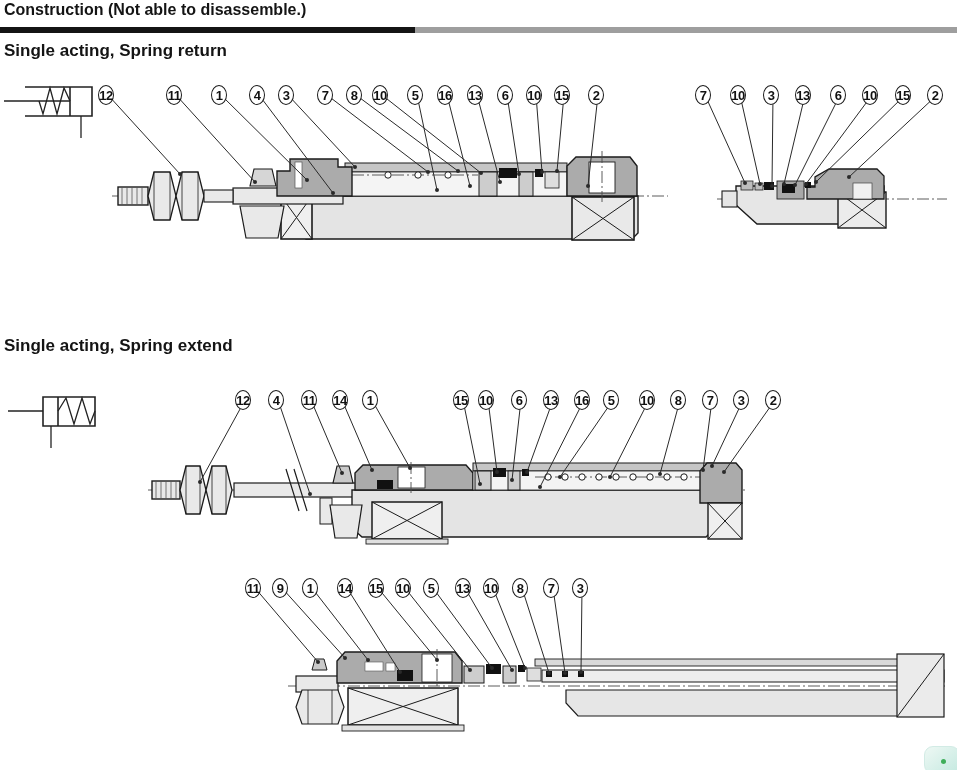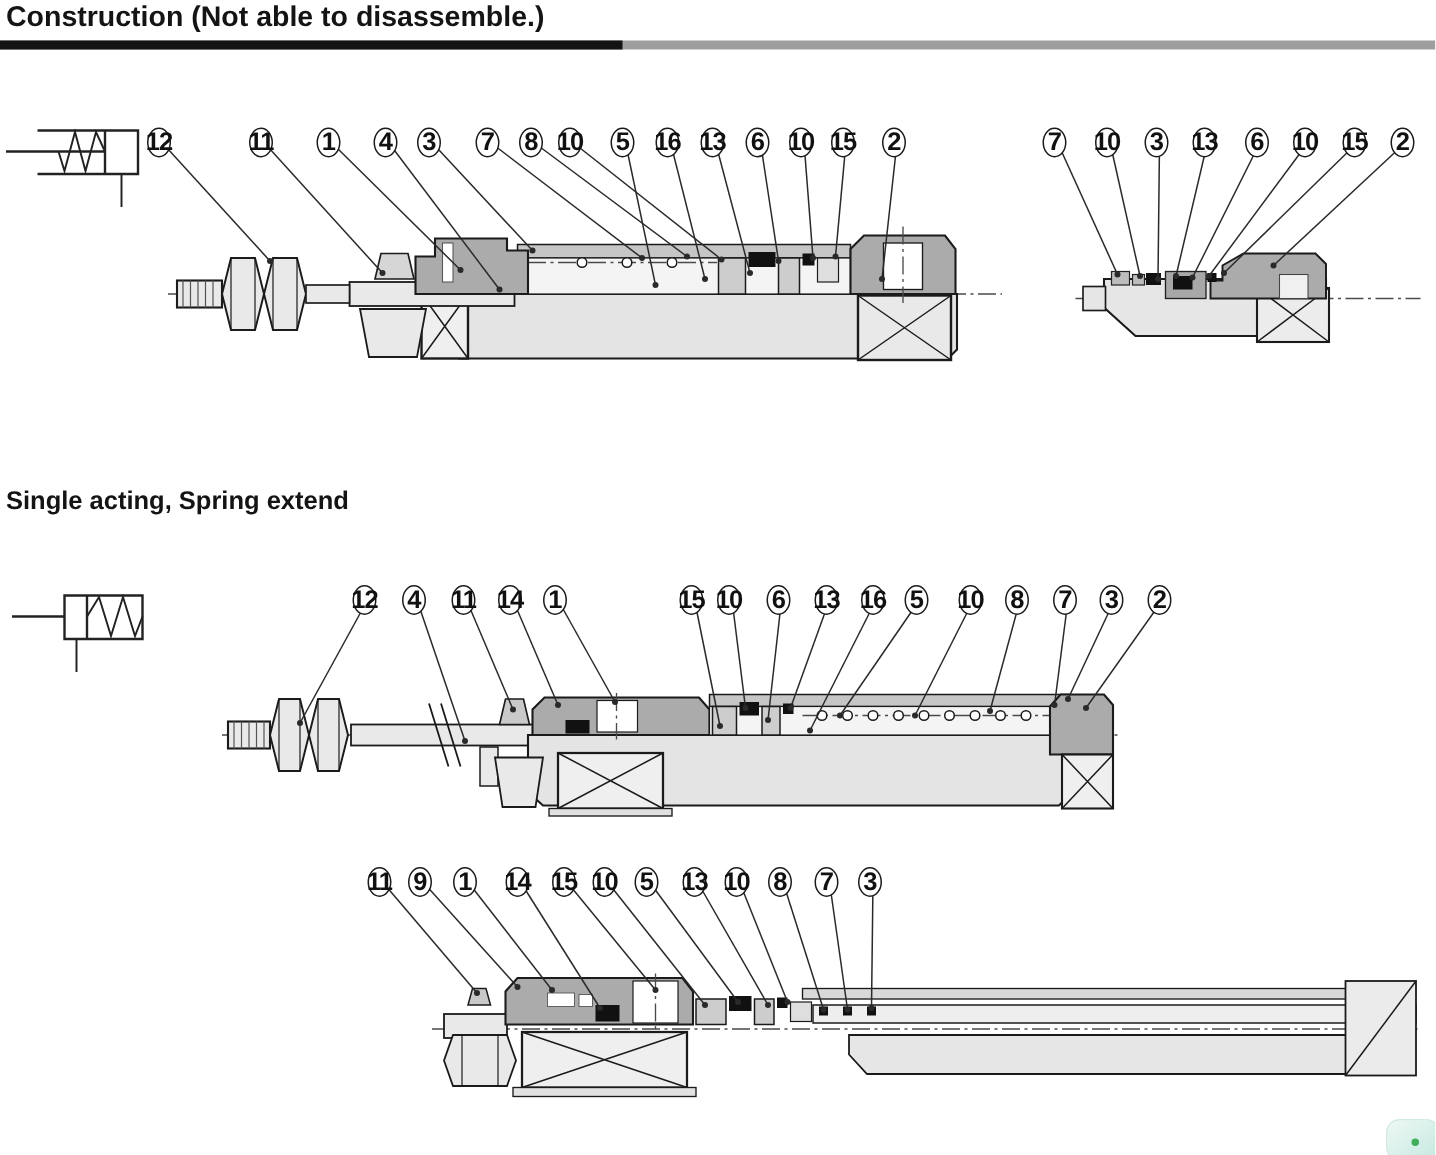"Construction (Not able to disassemble.)" .title { font-size: 19px -> 16px }
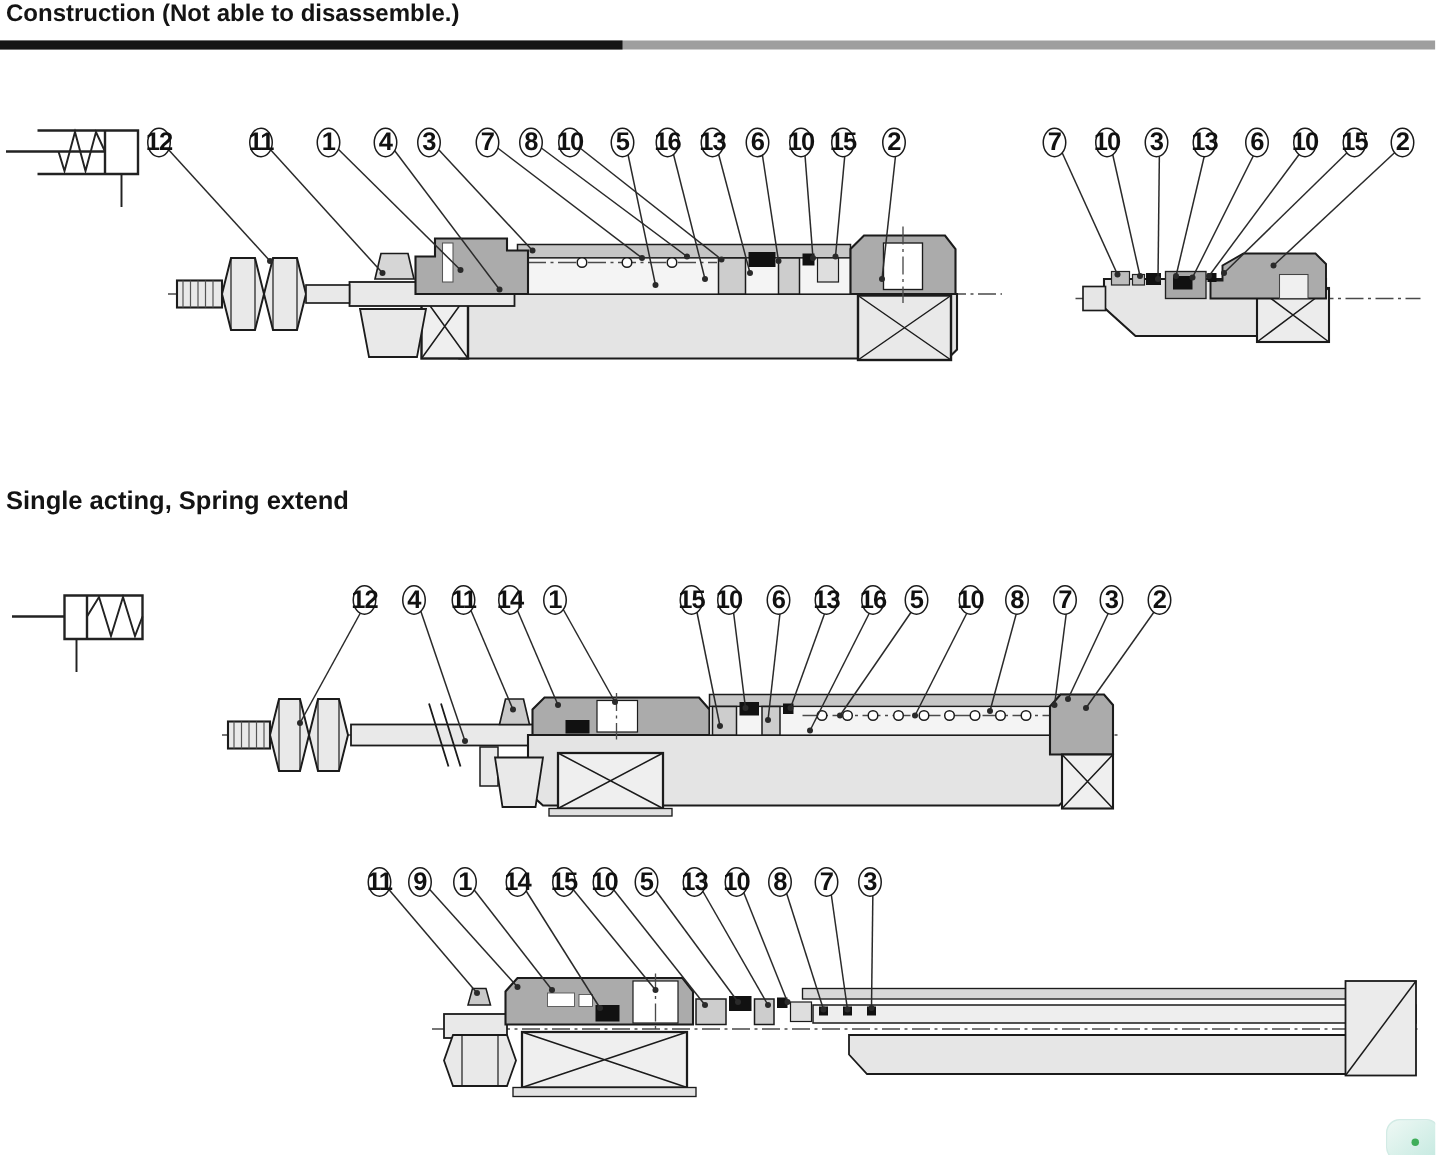"Single acting, Spring return" div.abs { html: none -> <div>Single acting, Spring return</div> }
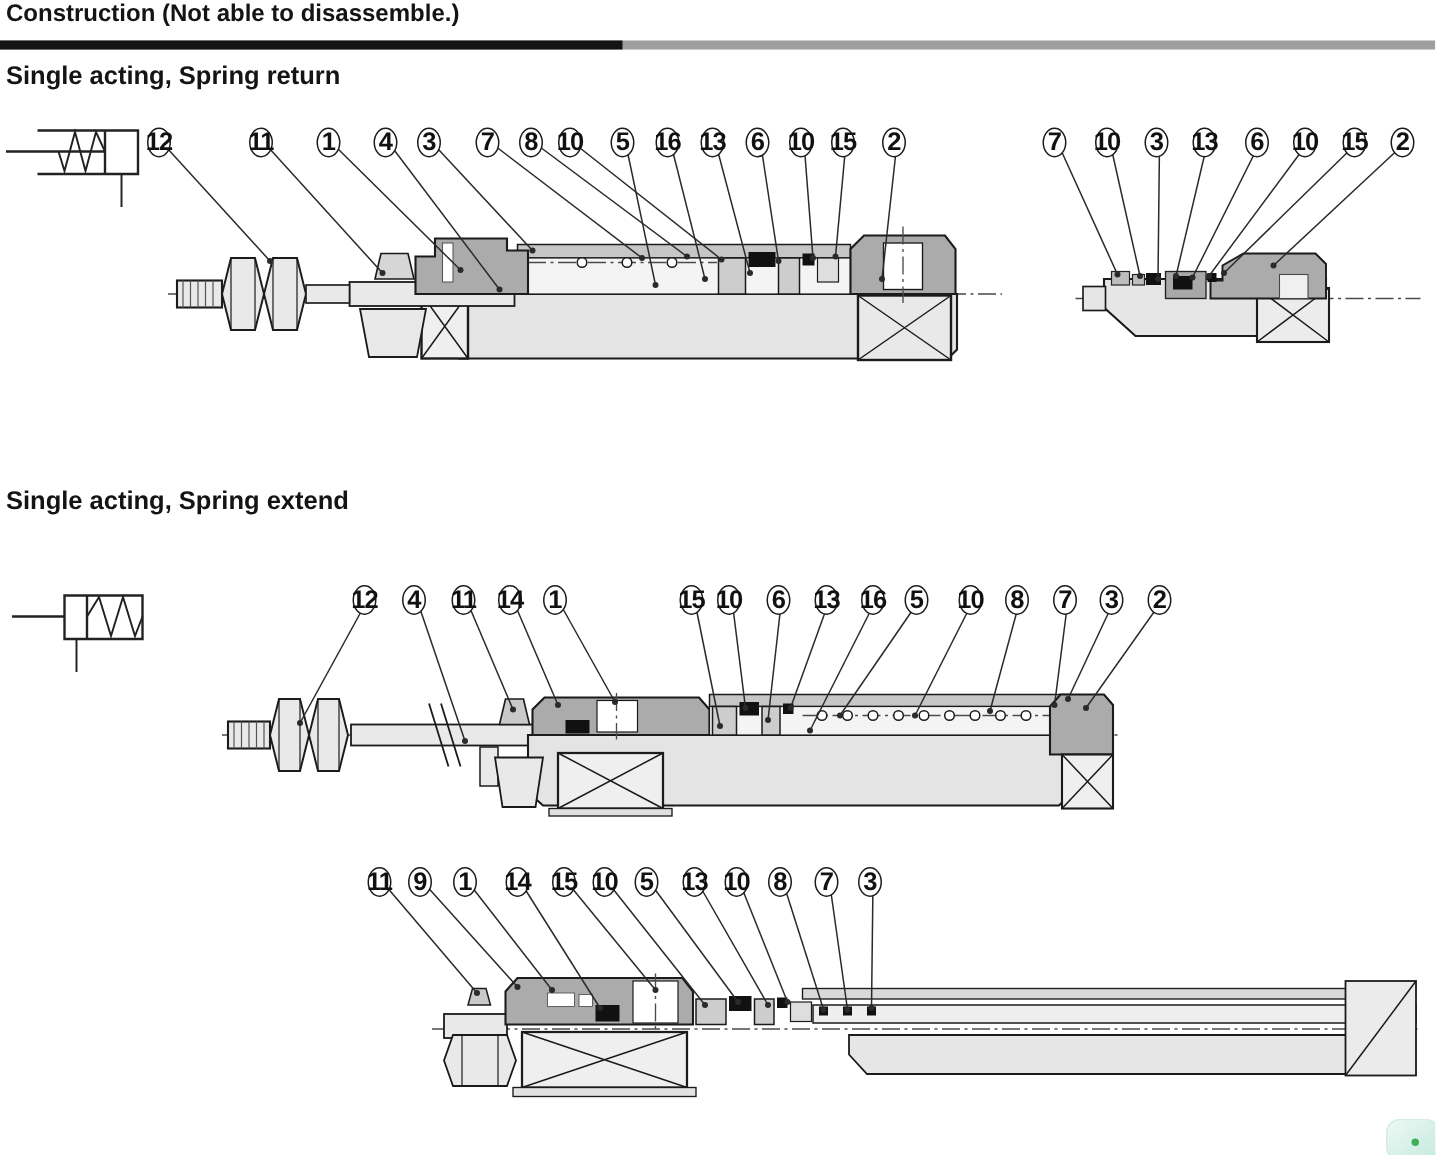"12" .callout { font-size: 17px -> 13px }
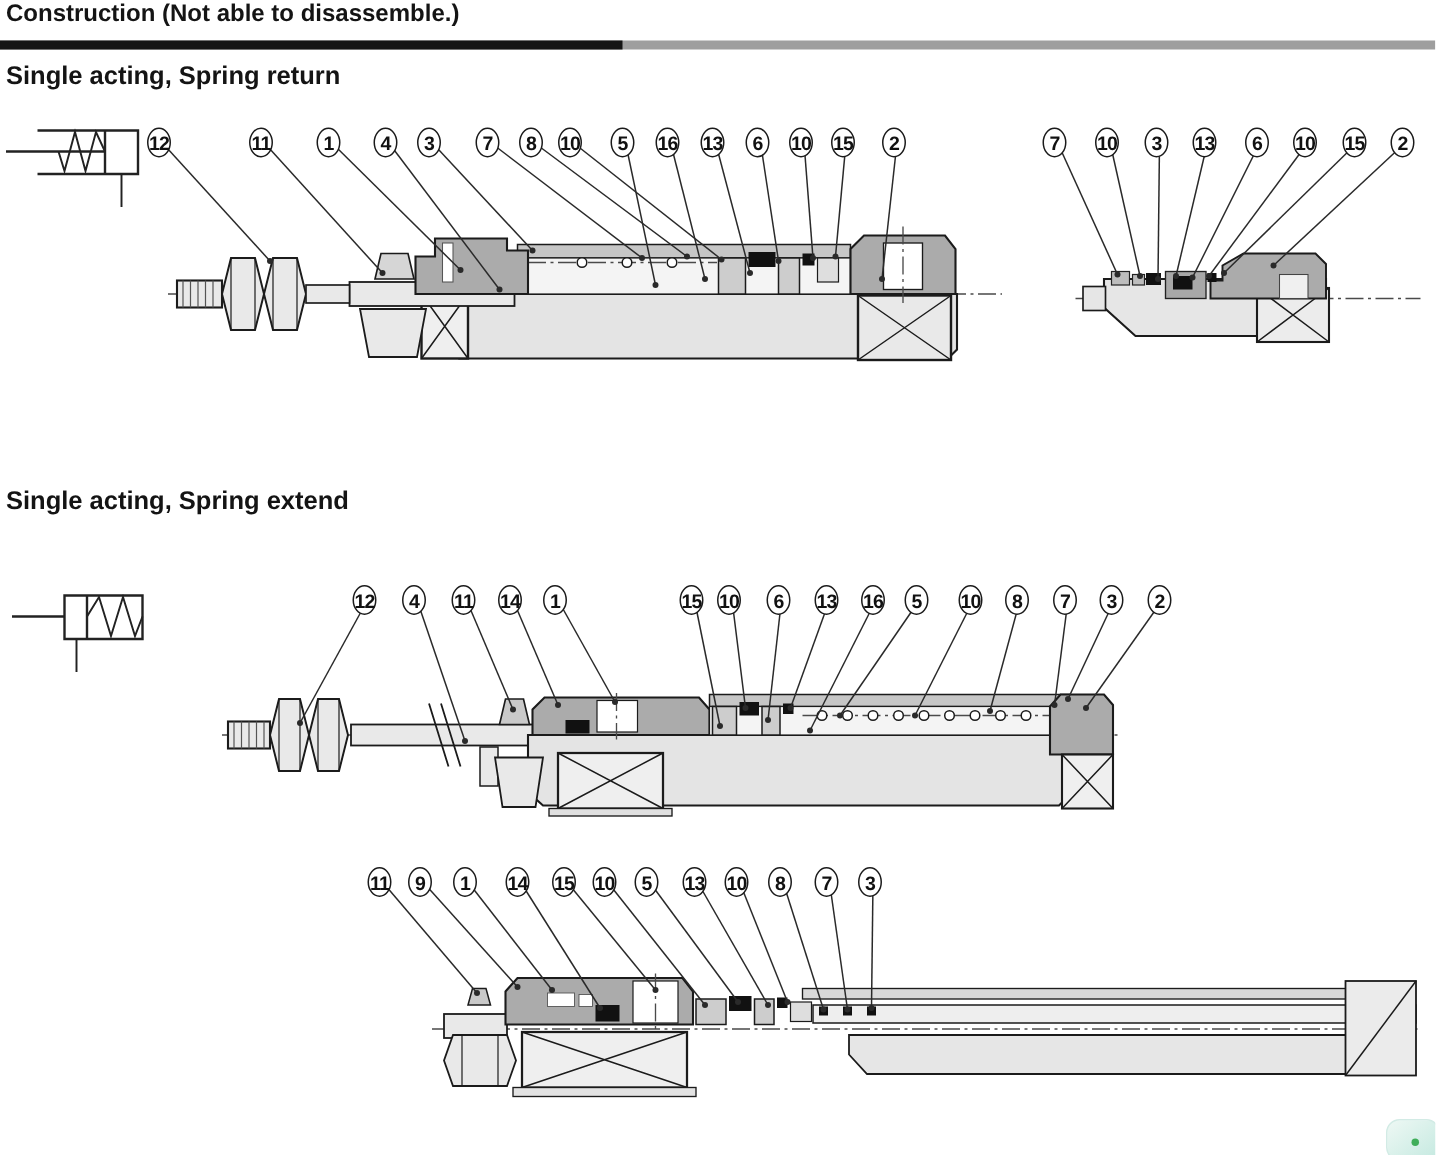"Single acting, Spring extend" .sub2 { top: 324px -> 336px }
